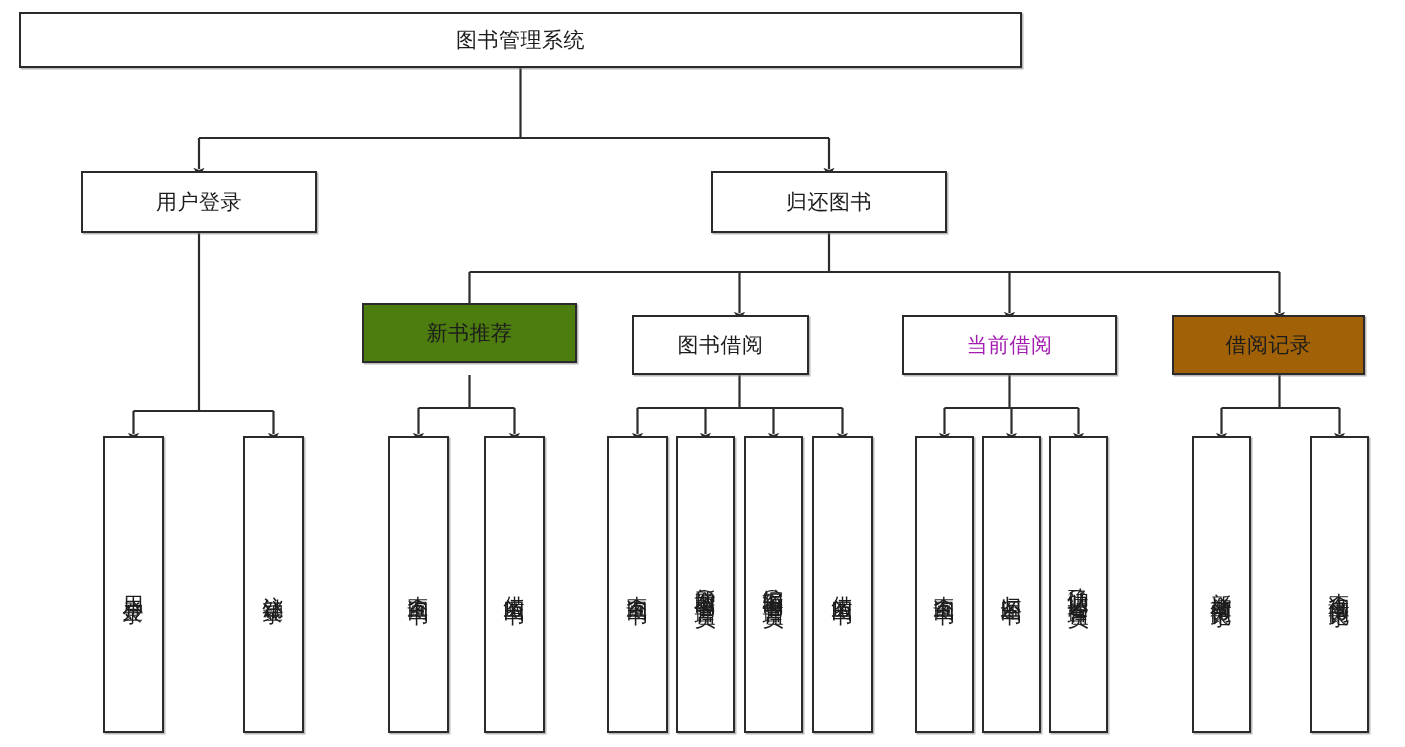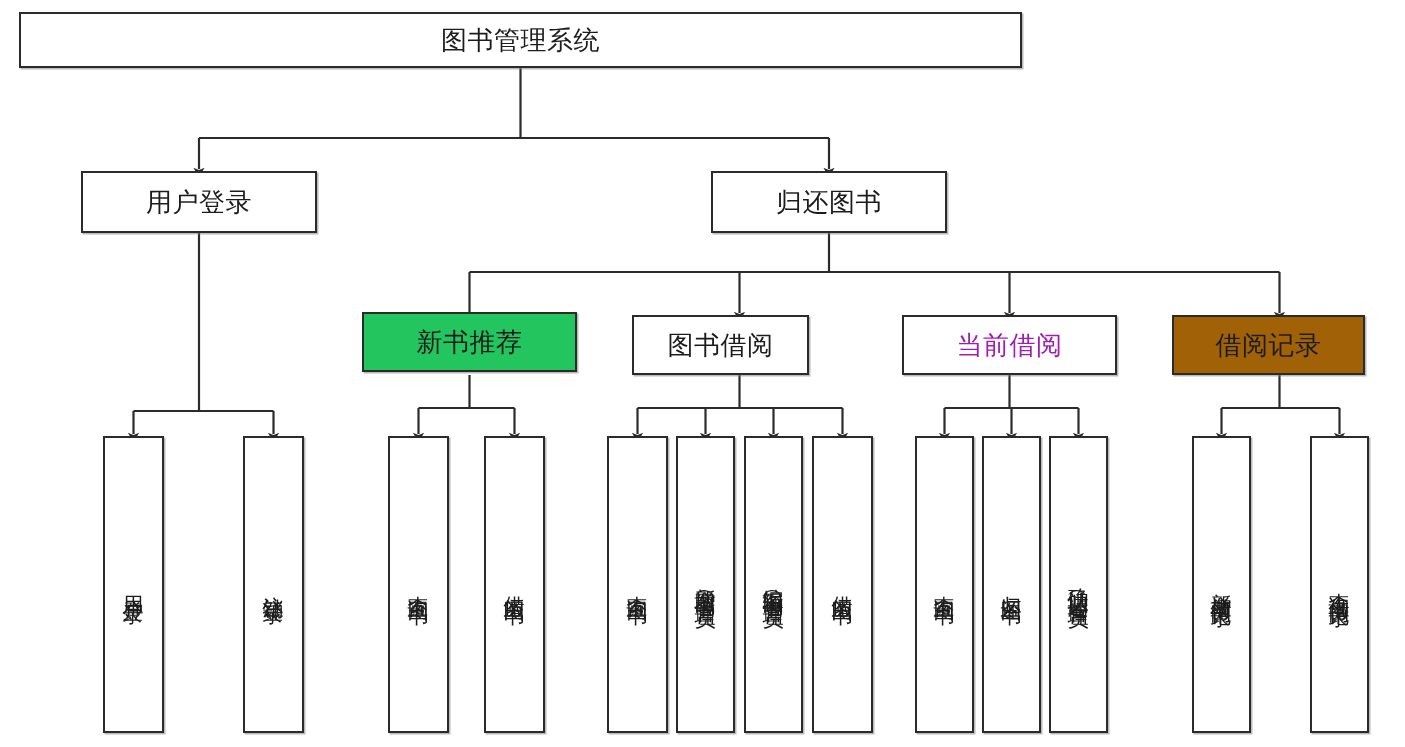"图书管理系统" .node.horiz .label { font-size: 26px -> 21px }
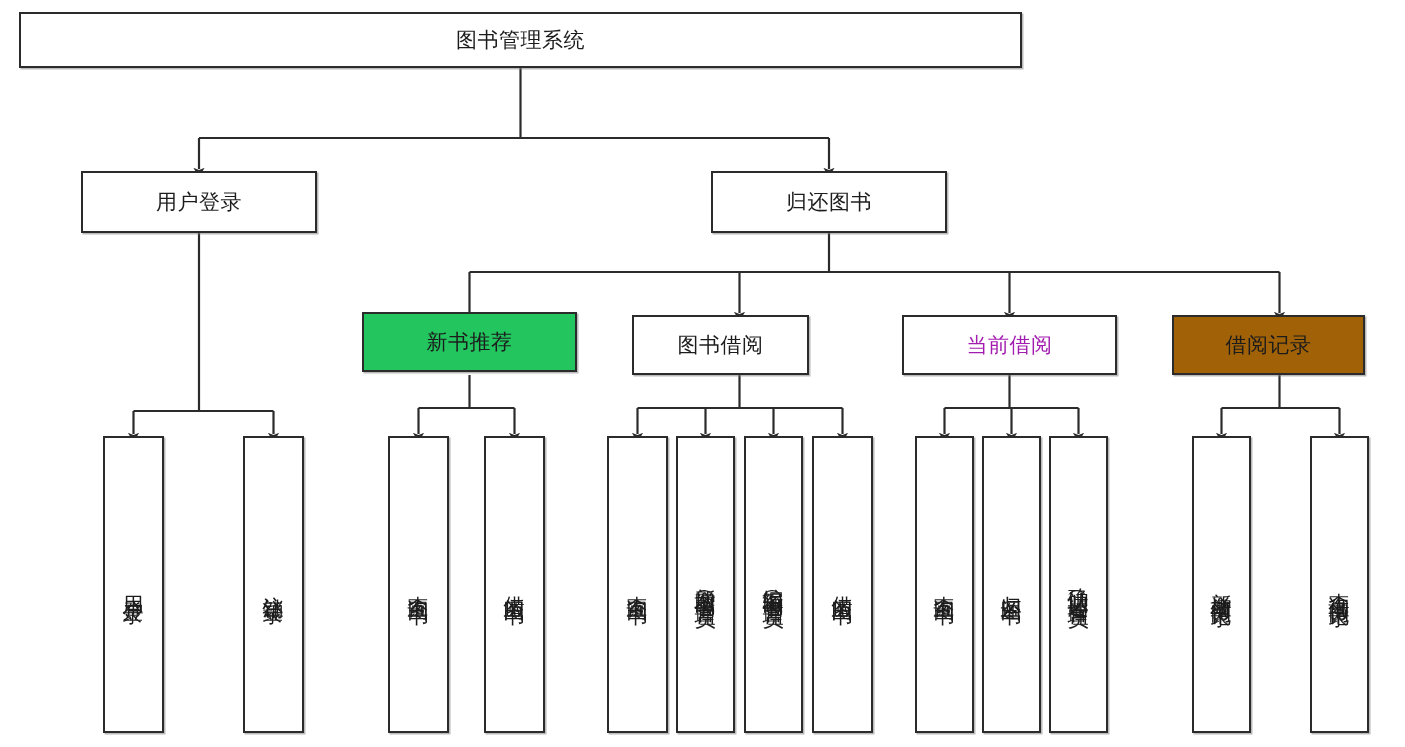"新书推荐" div.node { background: #22c55e -> #4d7c0f; top: 312px -> 303px }
